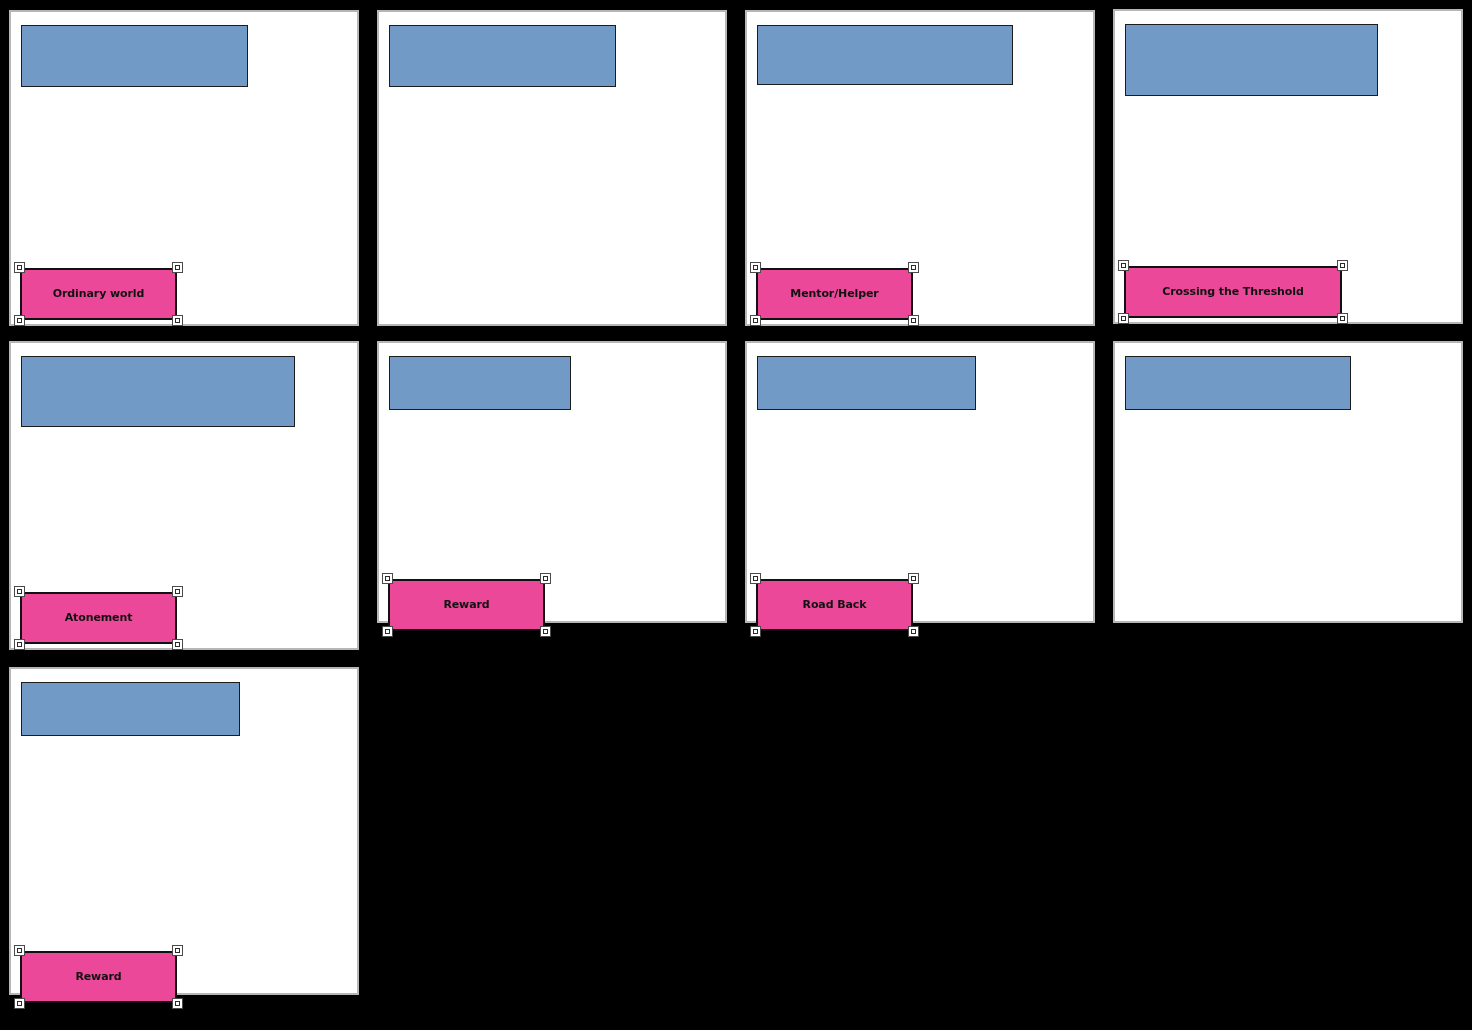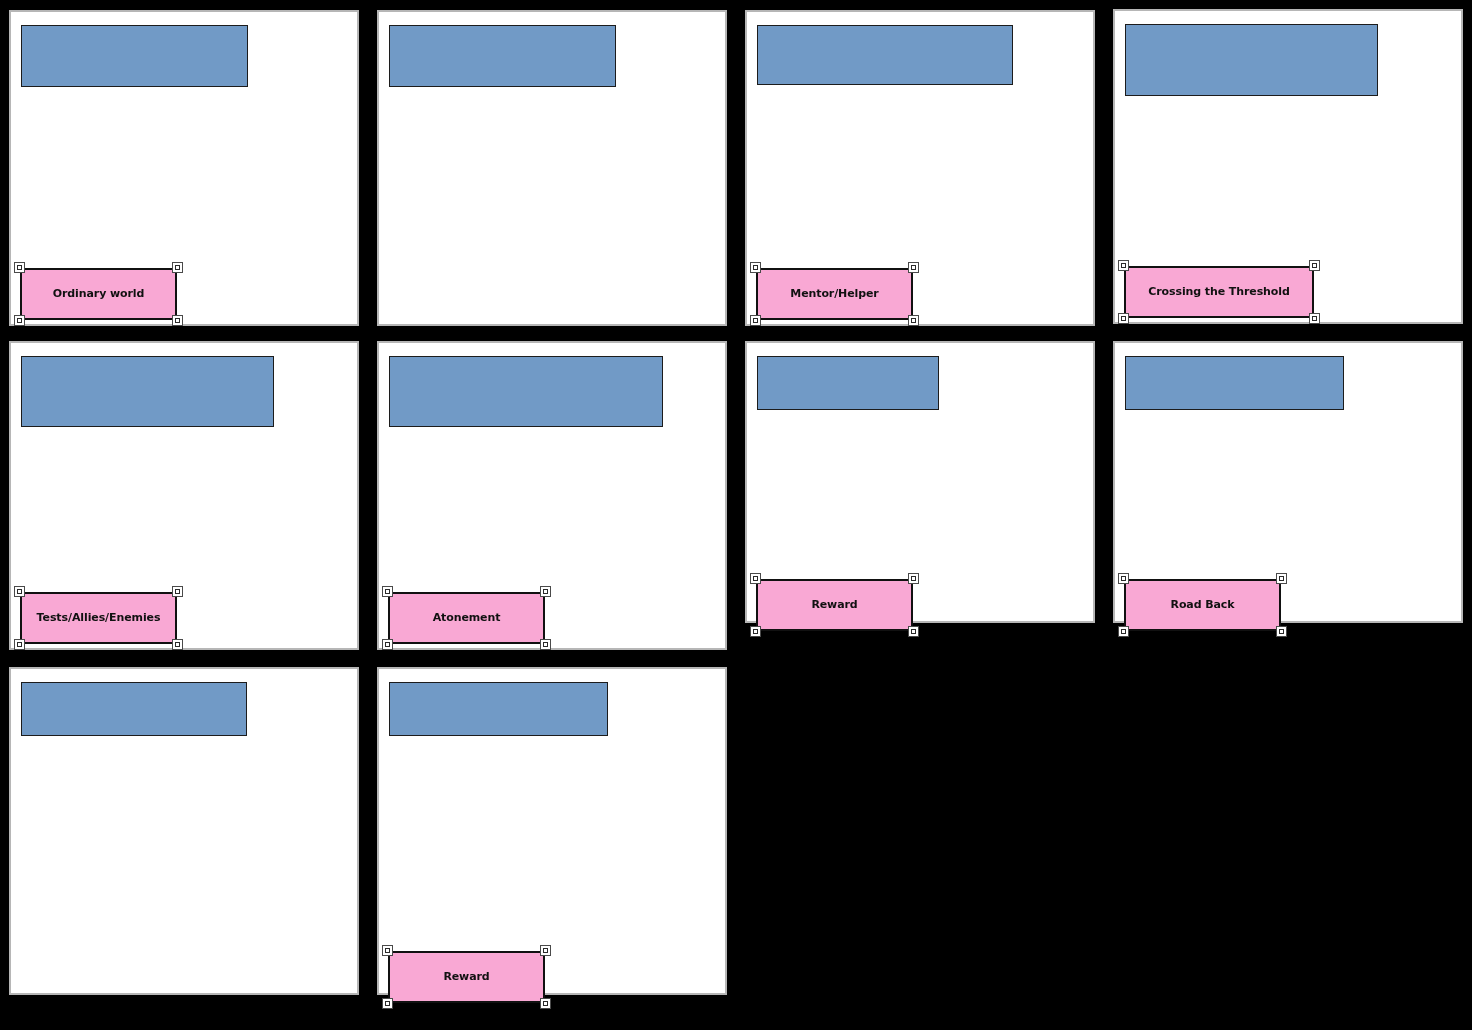"Ordinary world" .caption-box { background: #f9a8d4 -> #ec4899 }
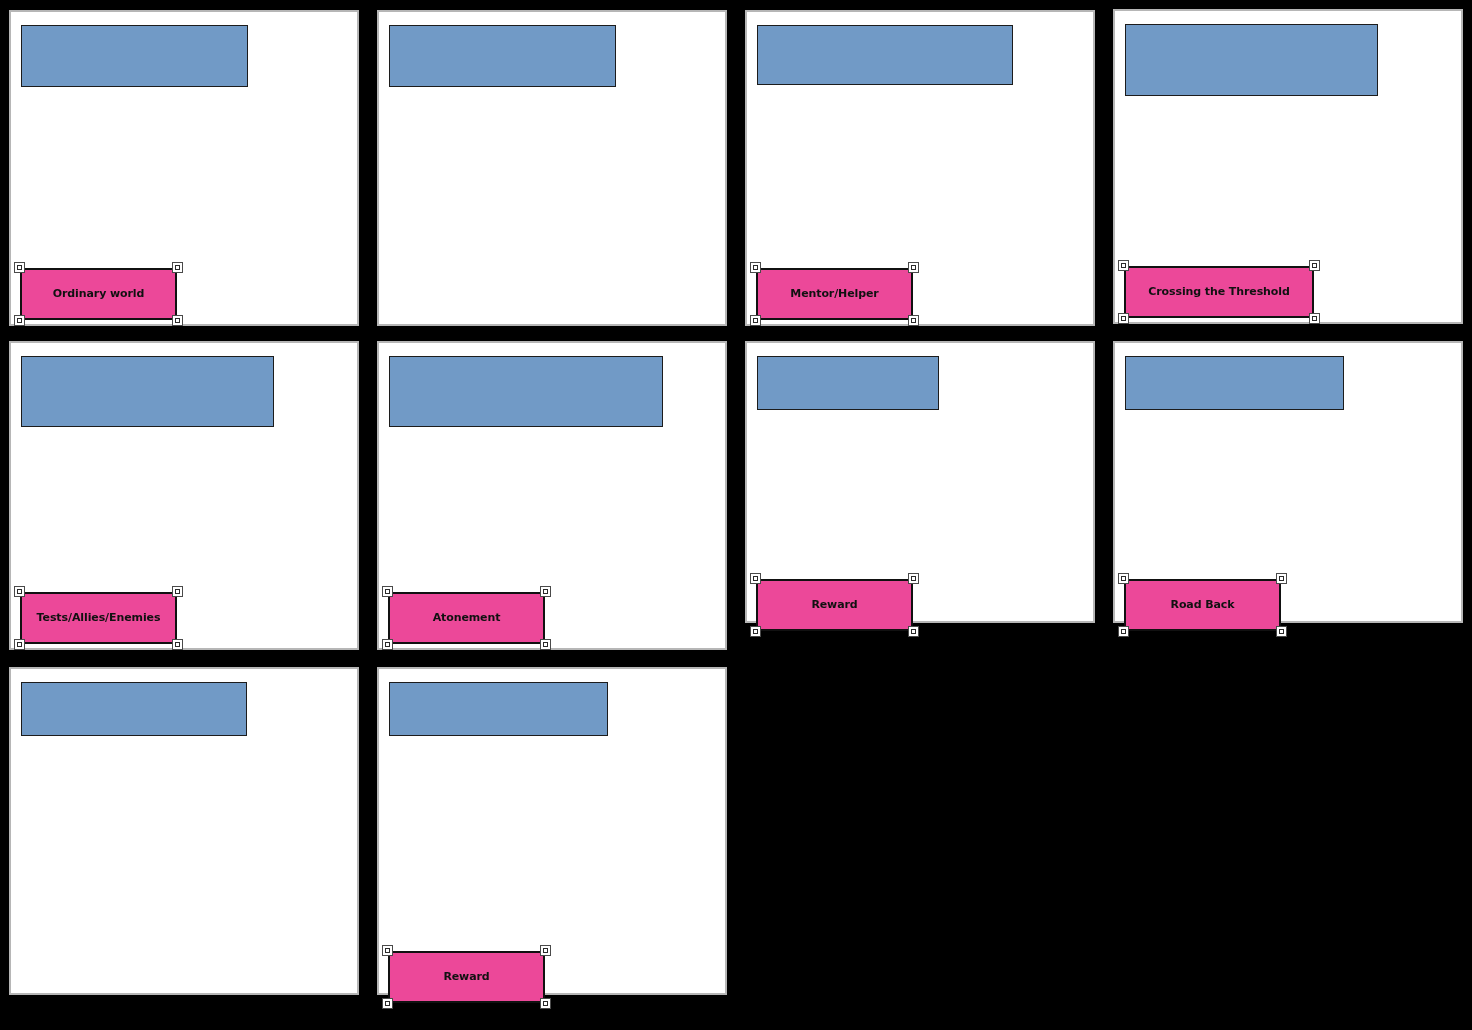"Crossing the Threshold" .caption-wrap.wide { width: 190px -> 218px }
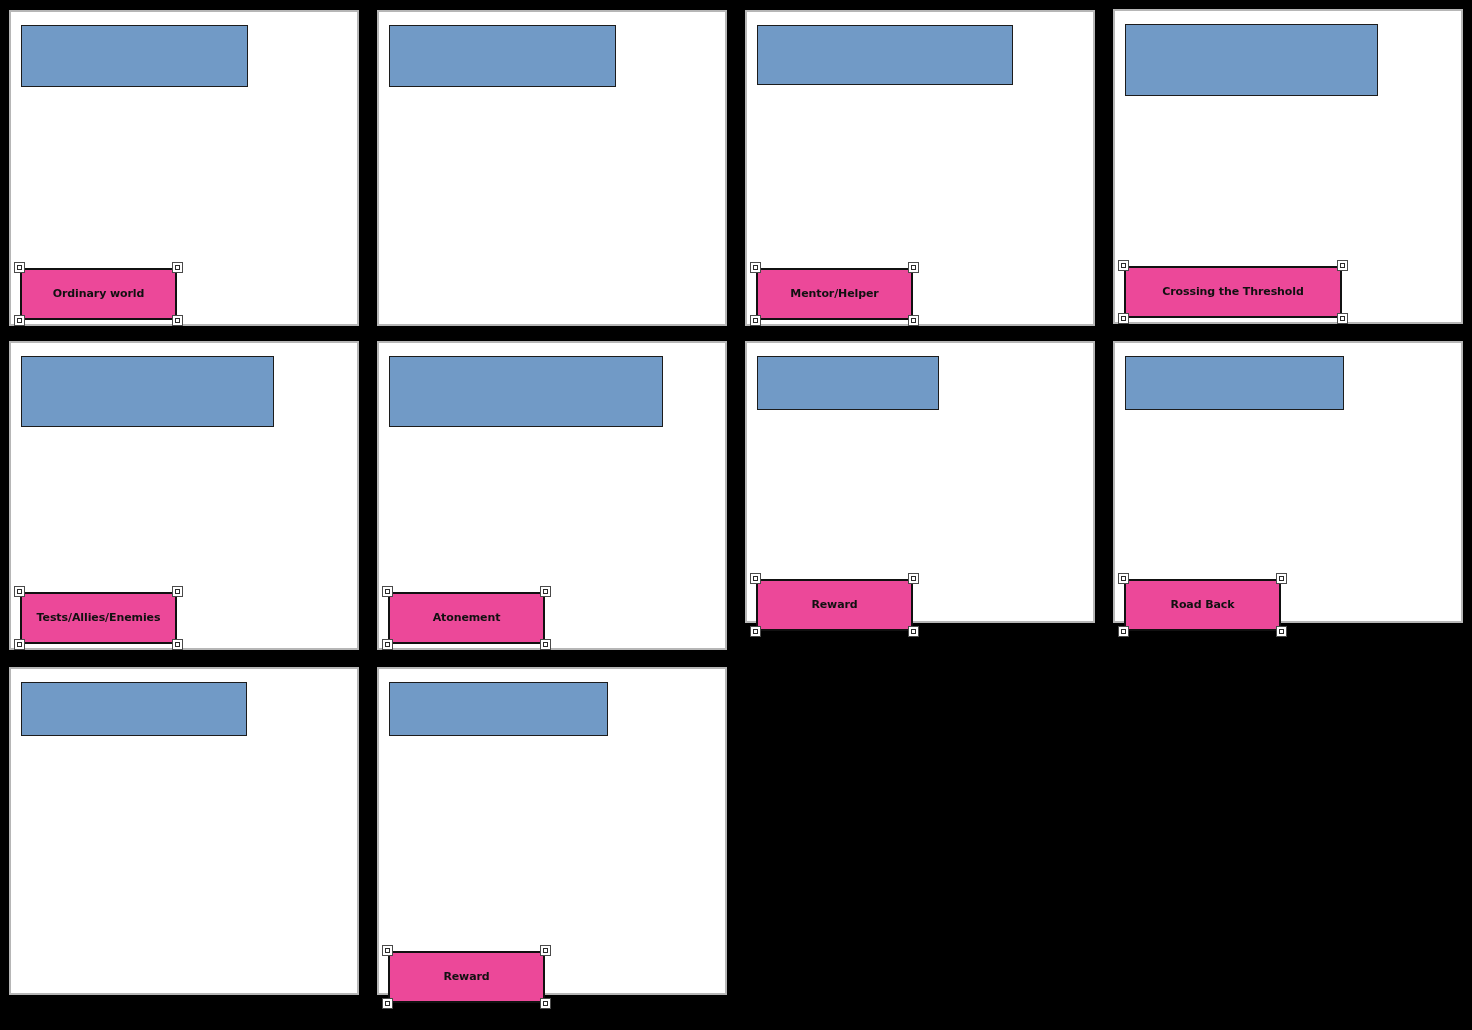"Tests/Allies/Enemies" div.cell { html: <div> <div> <div></div> <div> <div> <span>Tests/Allies/Enemies</span> </div> <div> <div></div> </div> <div> <div></div> </div> <div> <div></div> </div> <div> <div></div> </div> </div> </div> </div> -> none }
